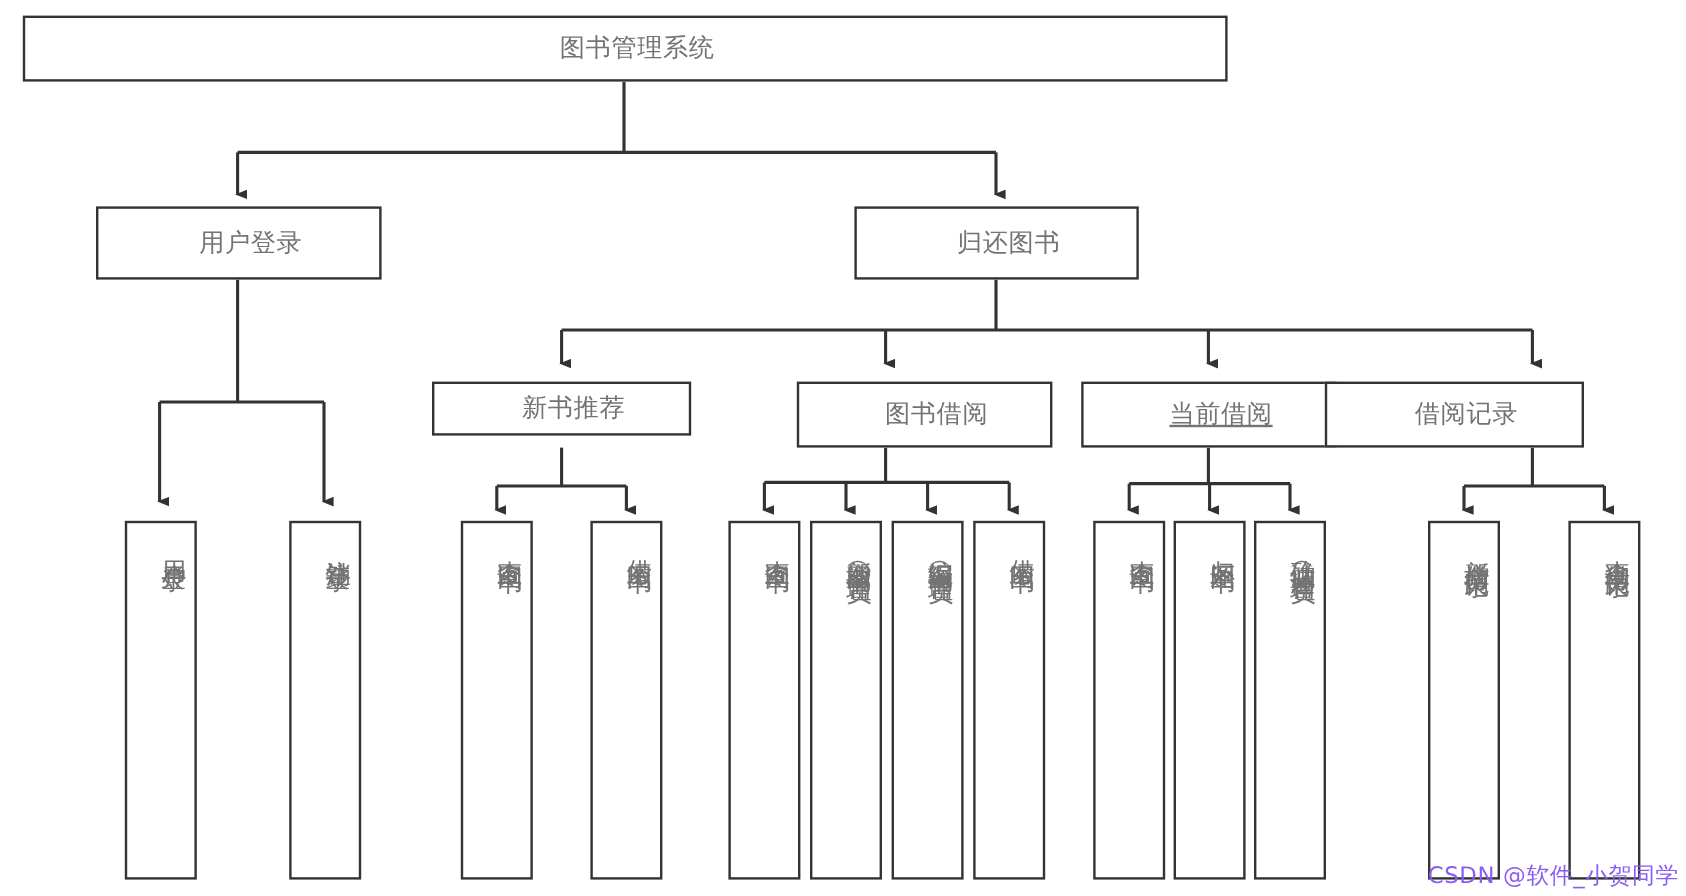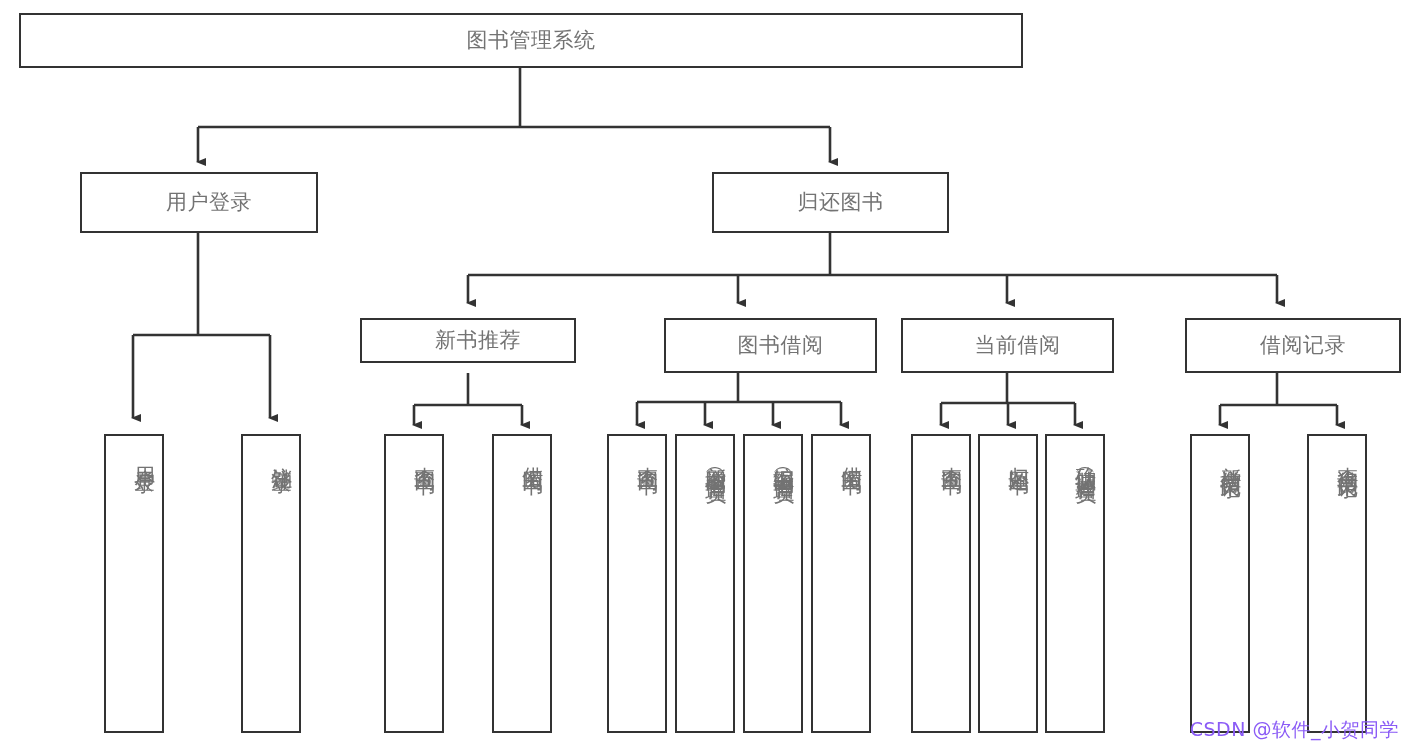"当前借阅" div.node { text-decoration: none -> underline }
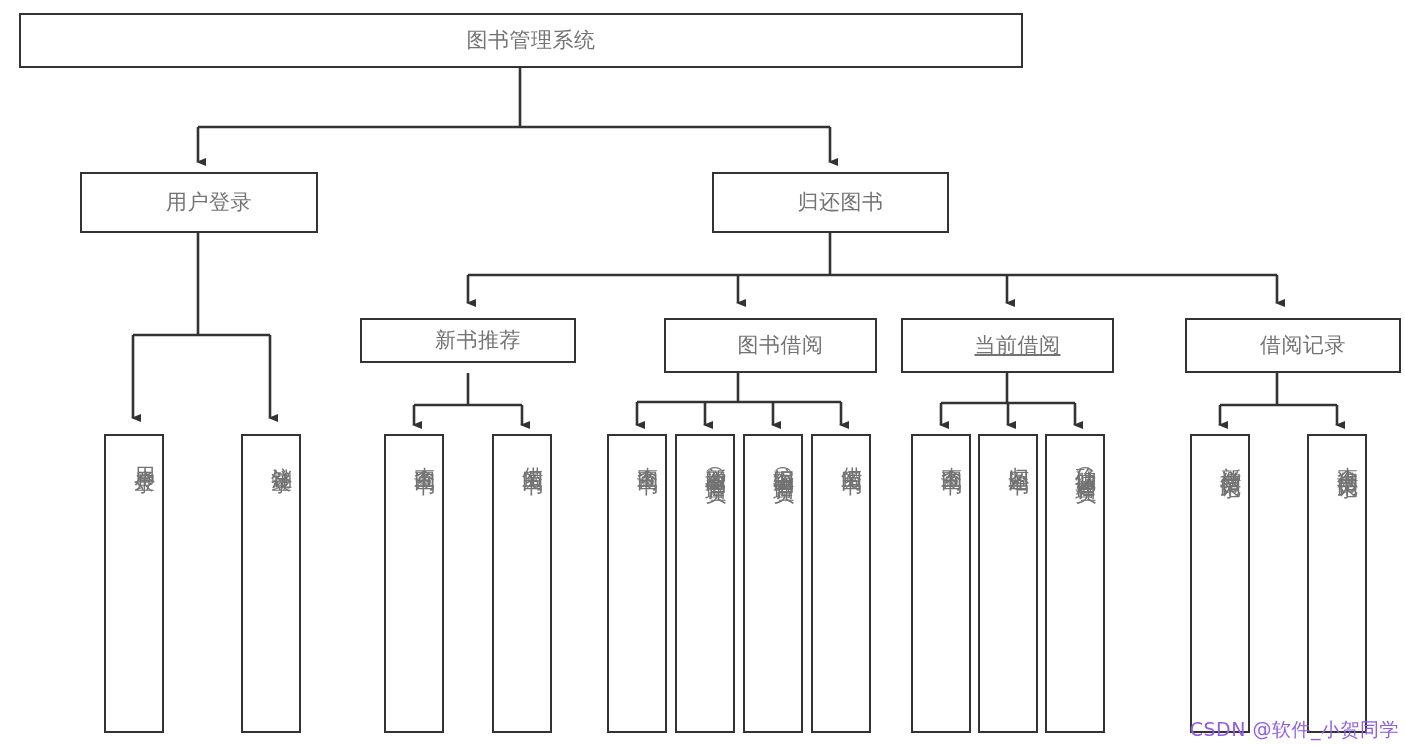"借阅记录" div.node { left: 1185px -> 1104px }
